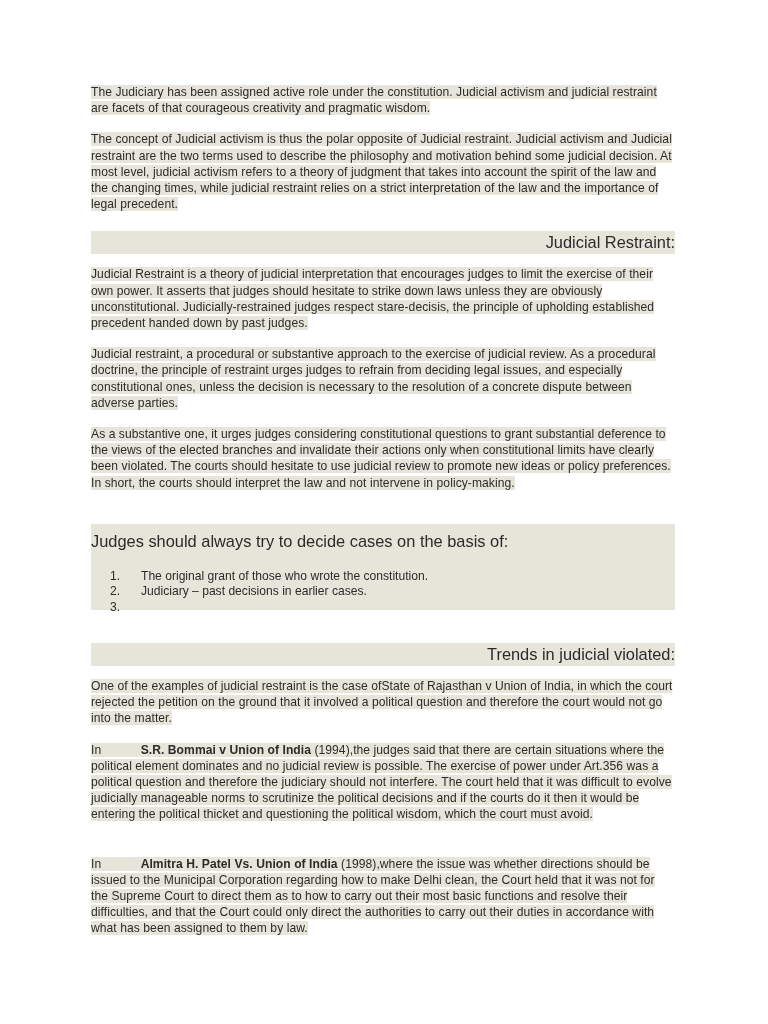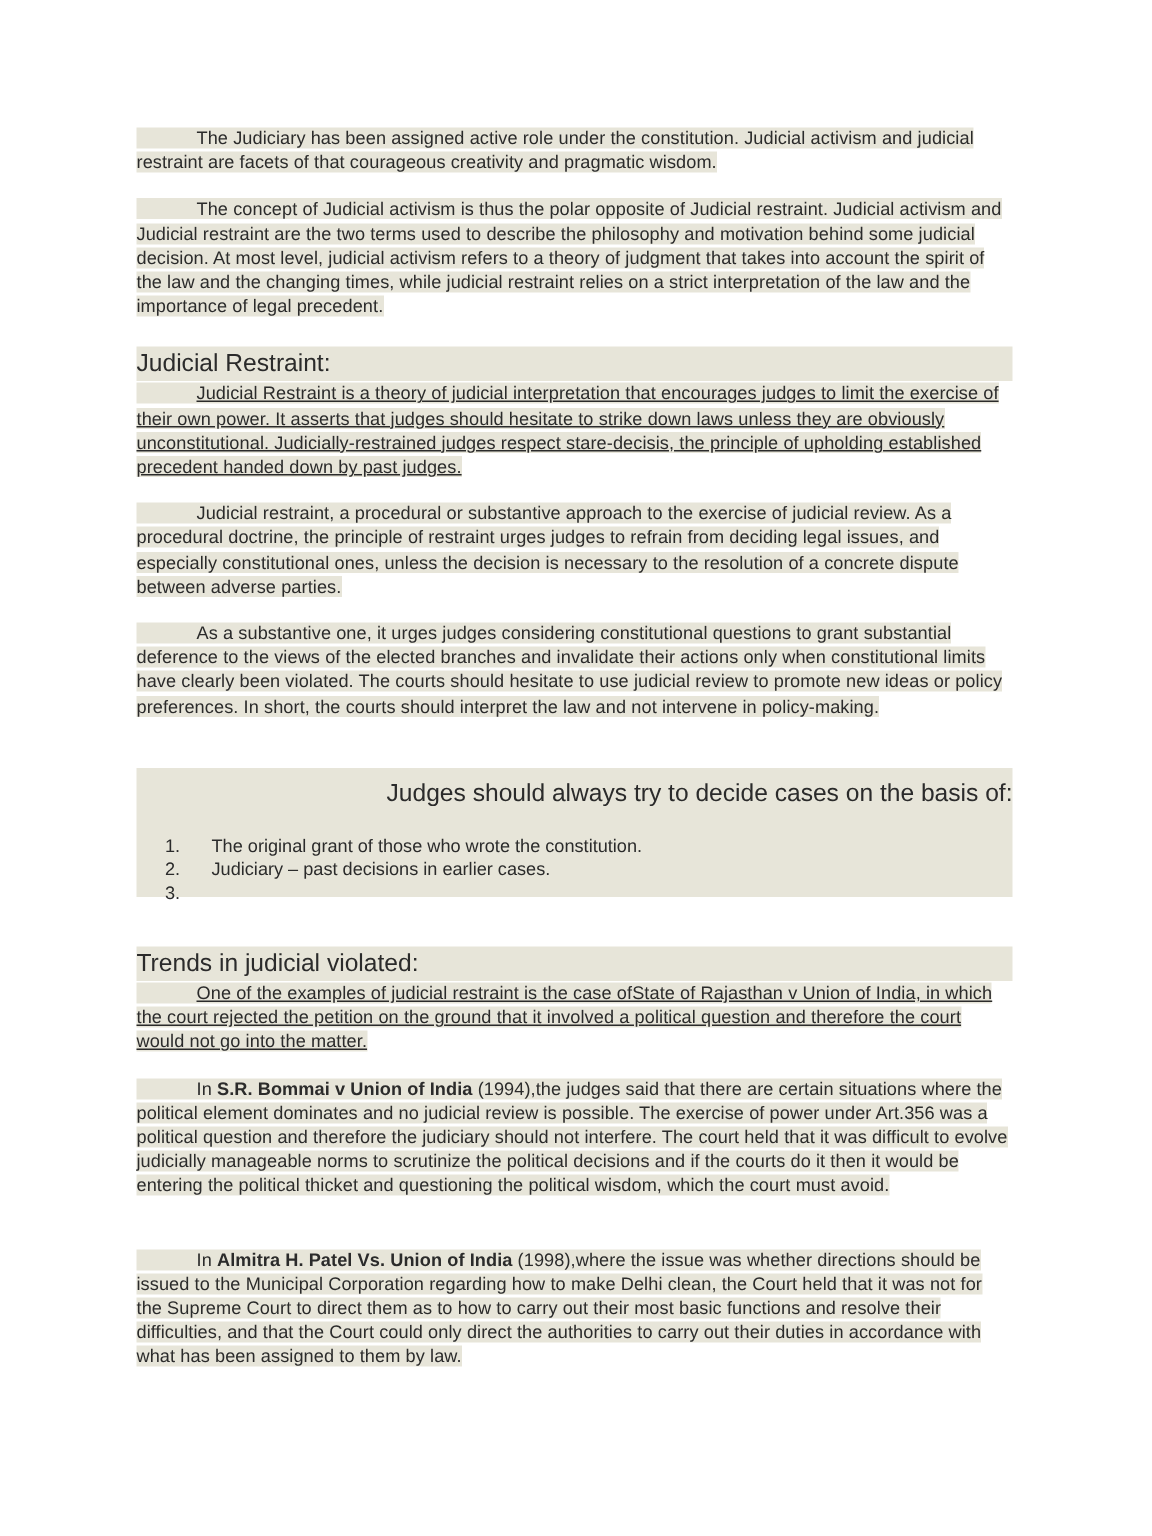"The Judiciary has been assigned" .para .hl { padding-left: 40px -> none }
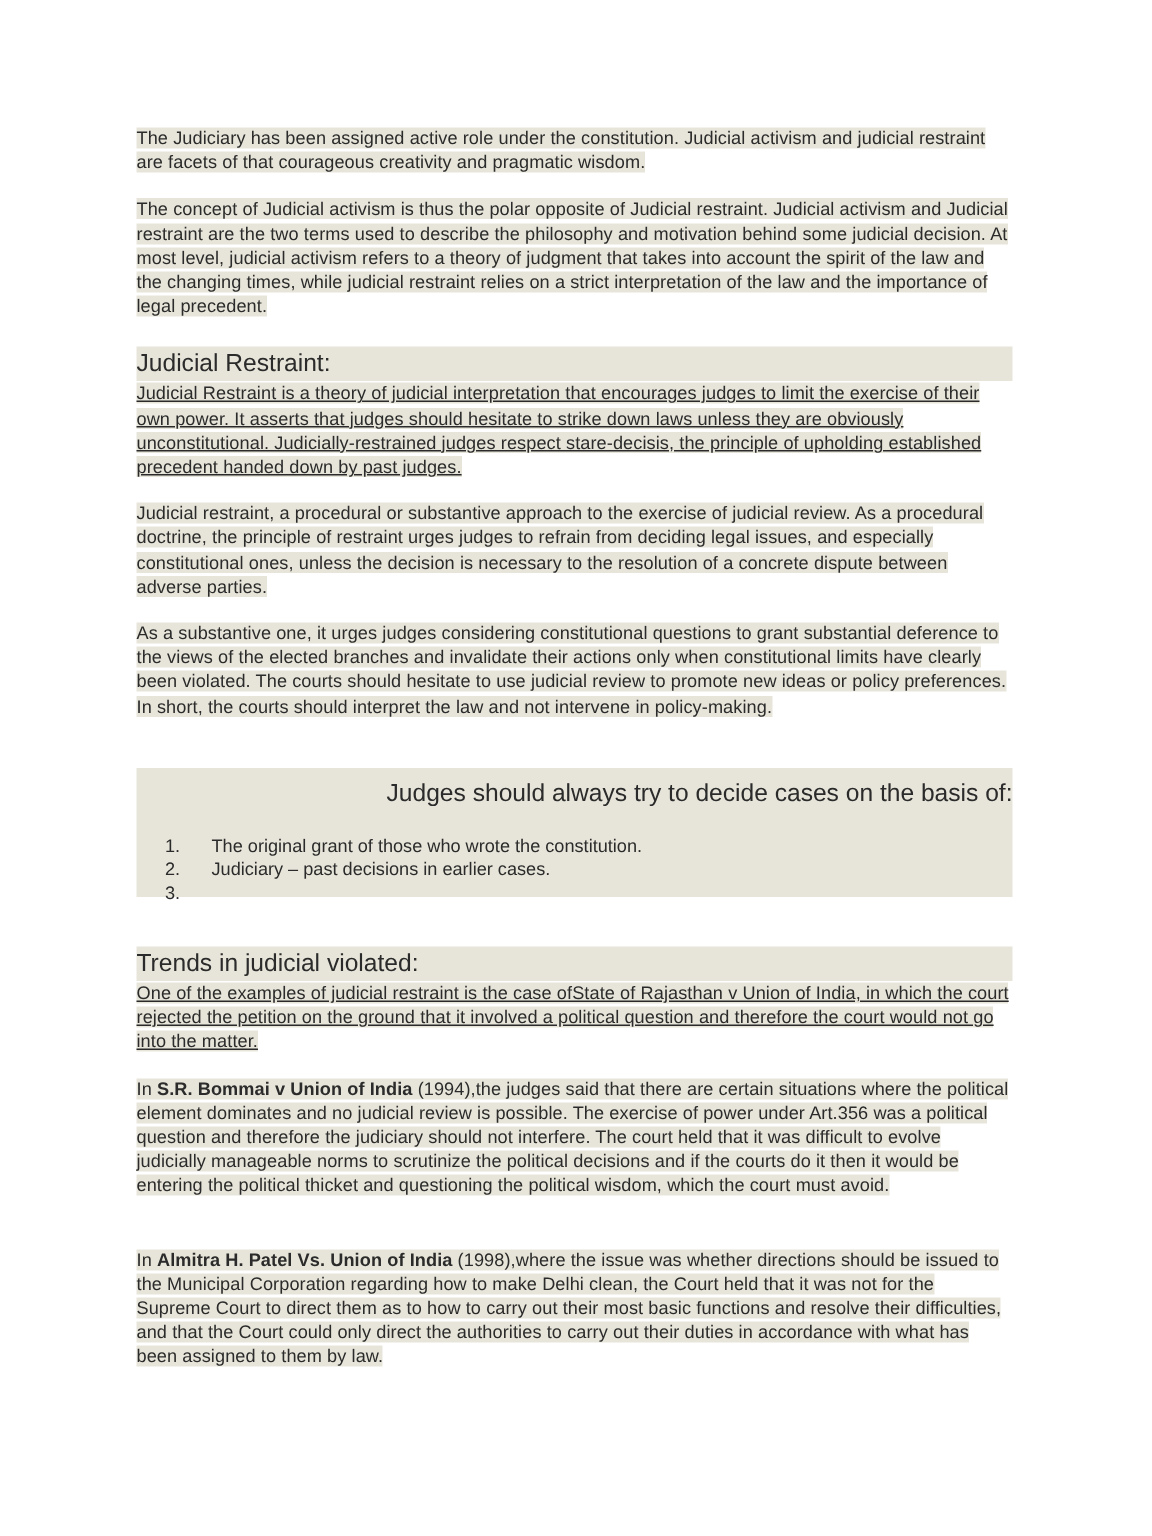"Judicial Restraint:" .heading { text-align: none -> right }
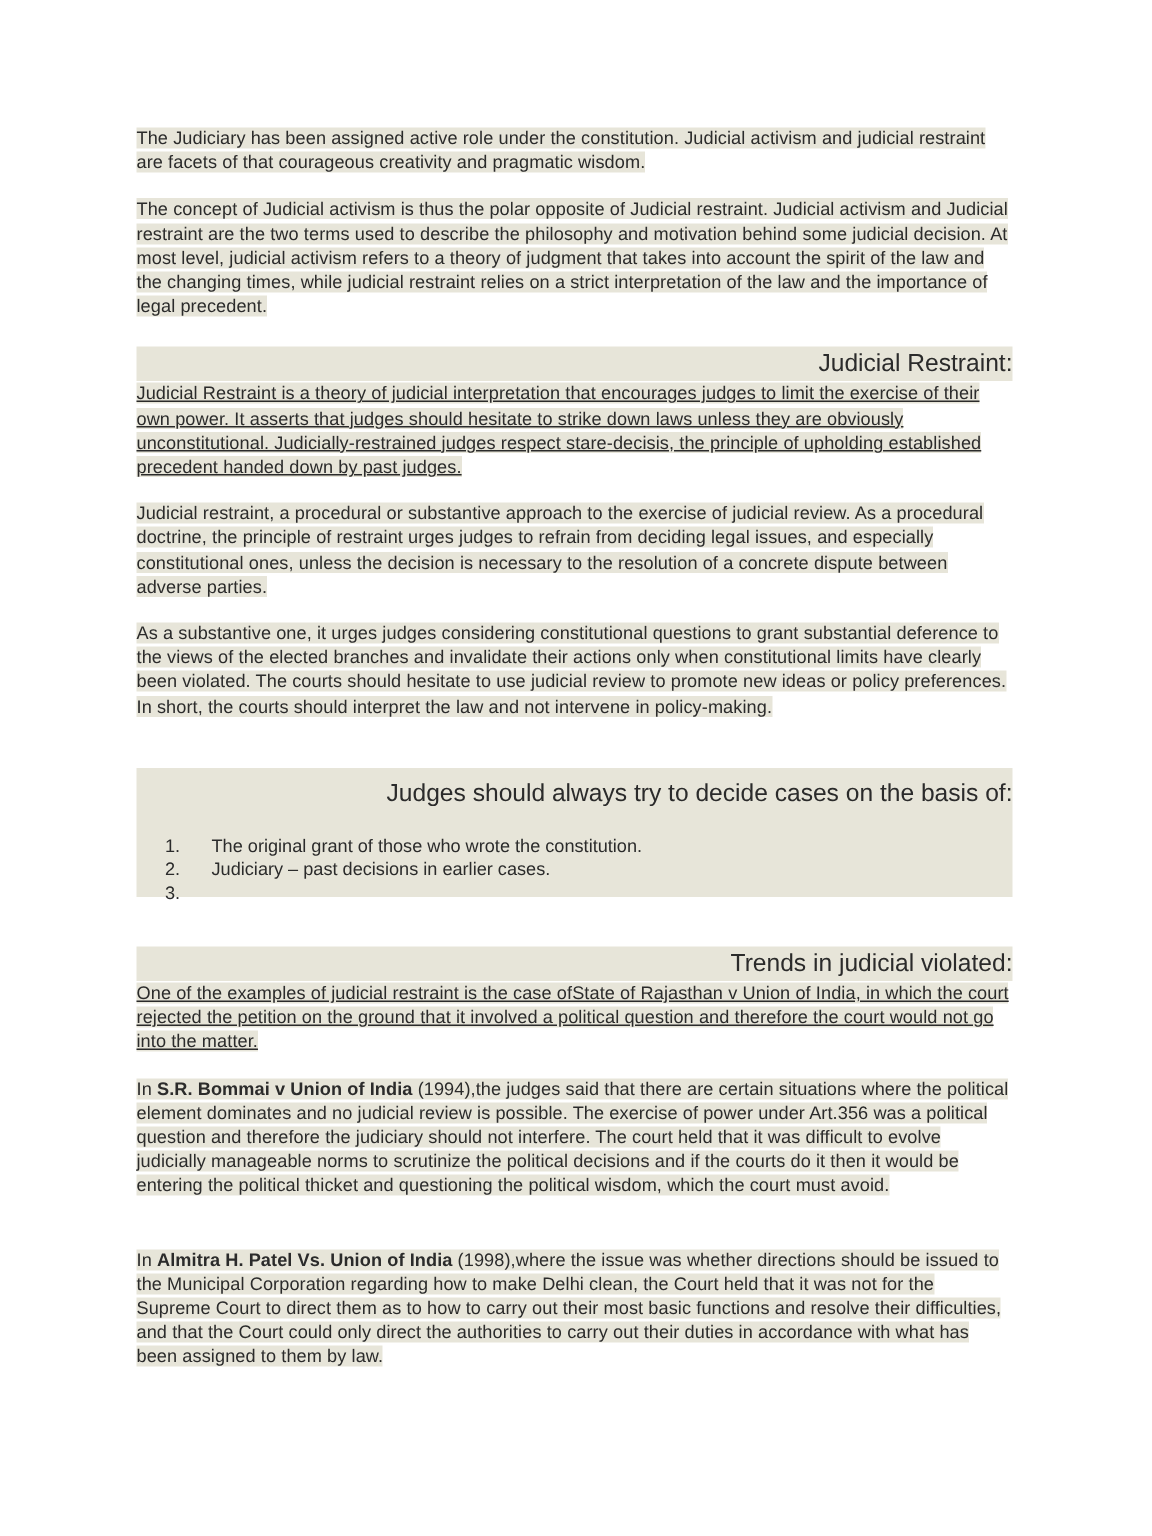"Judicial Restraint is a theory" .heading-para { margin-top: 0 -> 12px; text-decoration: underline -> none }
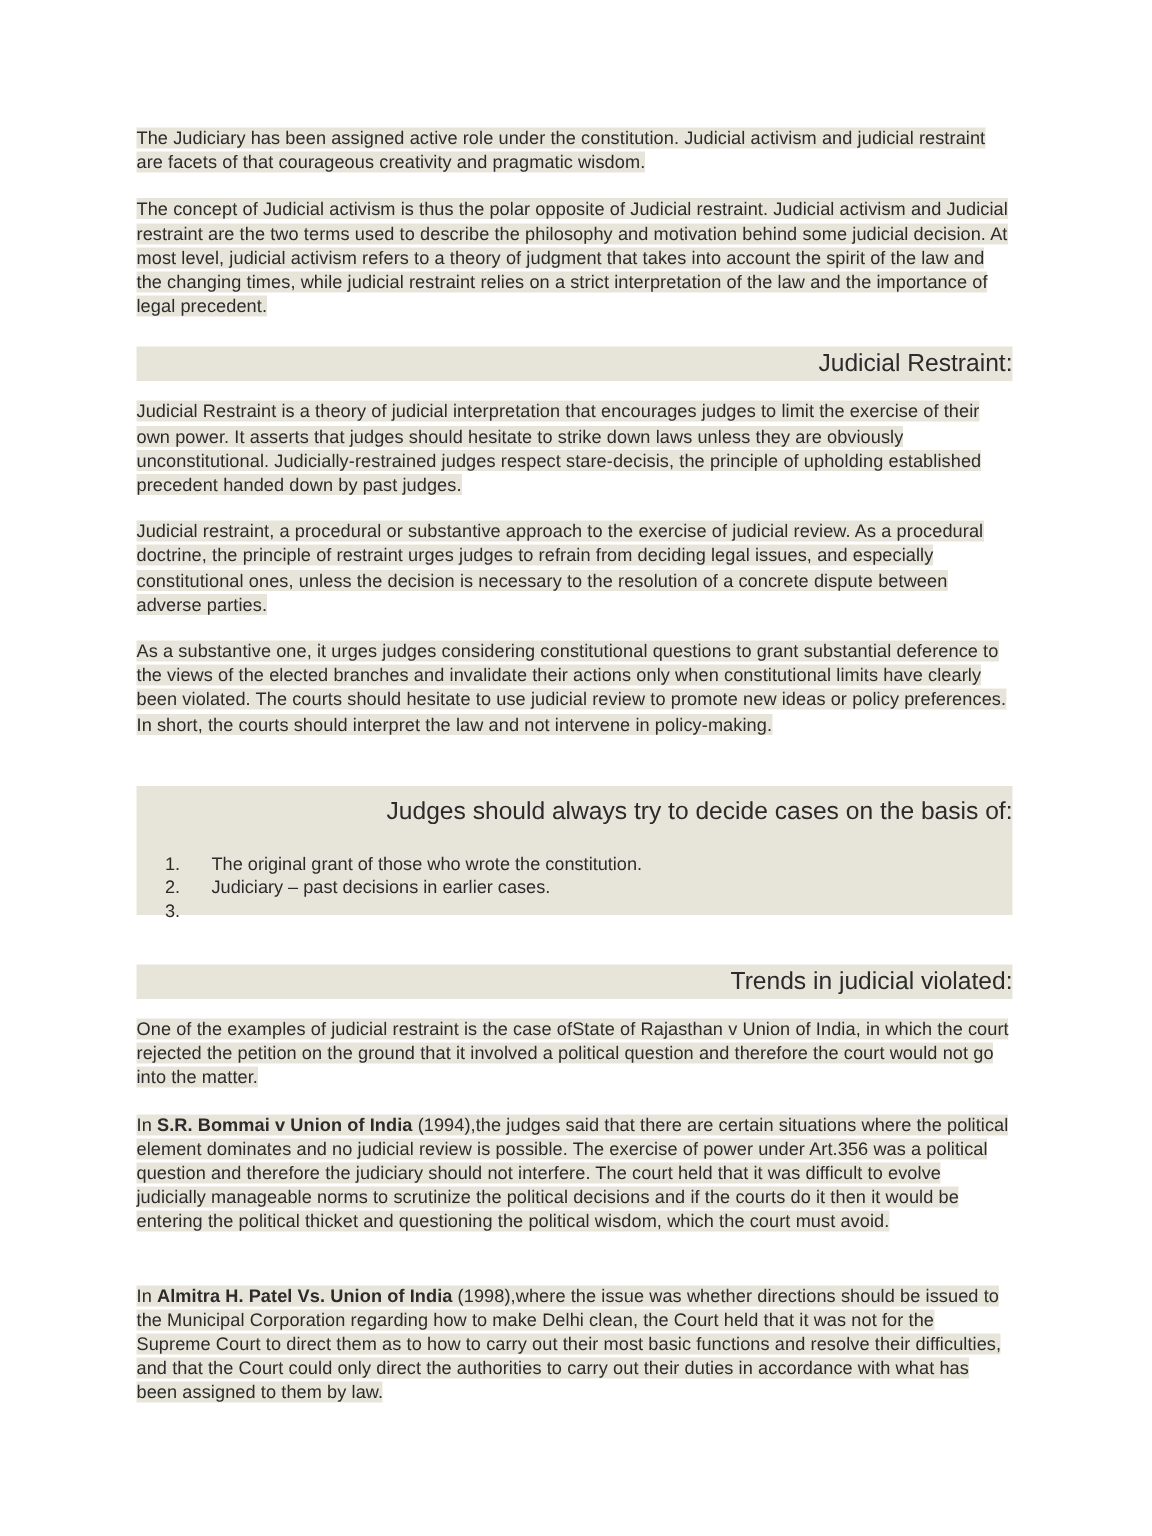"Judges should always try to" .block-section .bs-title { text-align: right -> none }
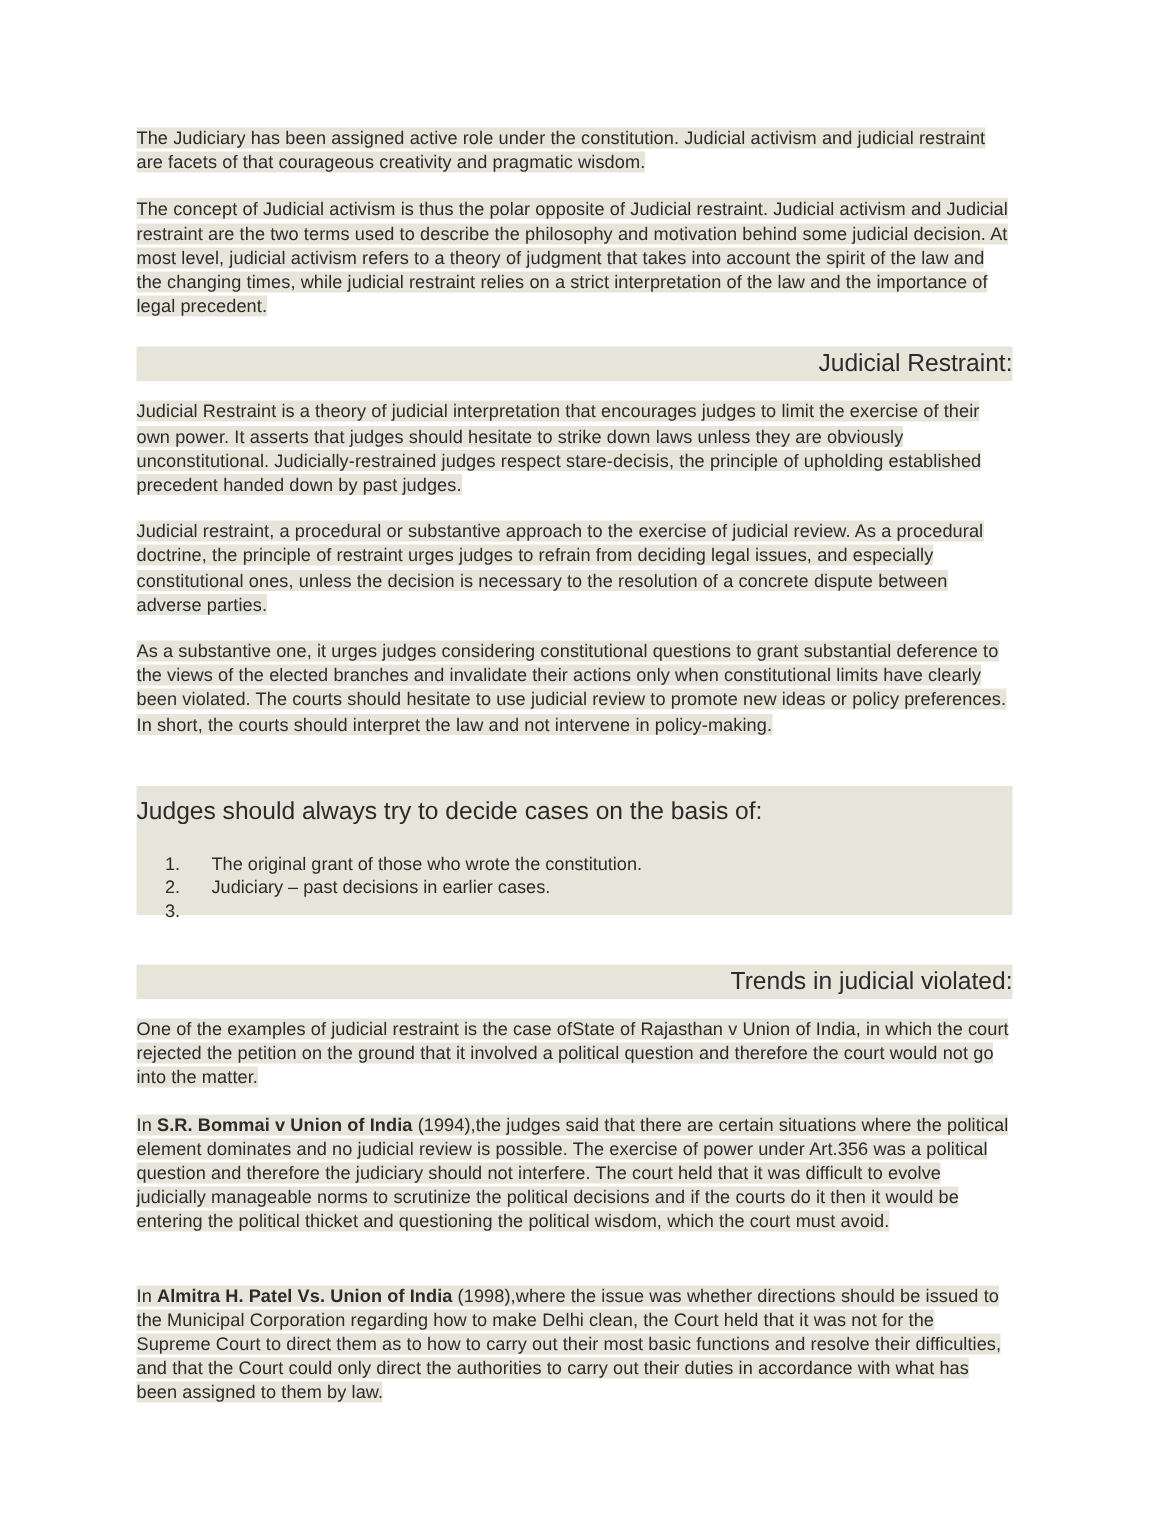"S.R. Bommai v Union of" b.casename { margin-left: none -> 36px }
